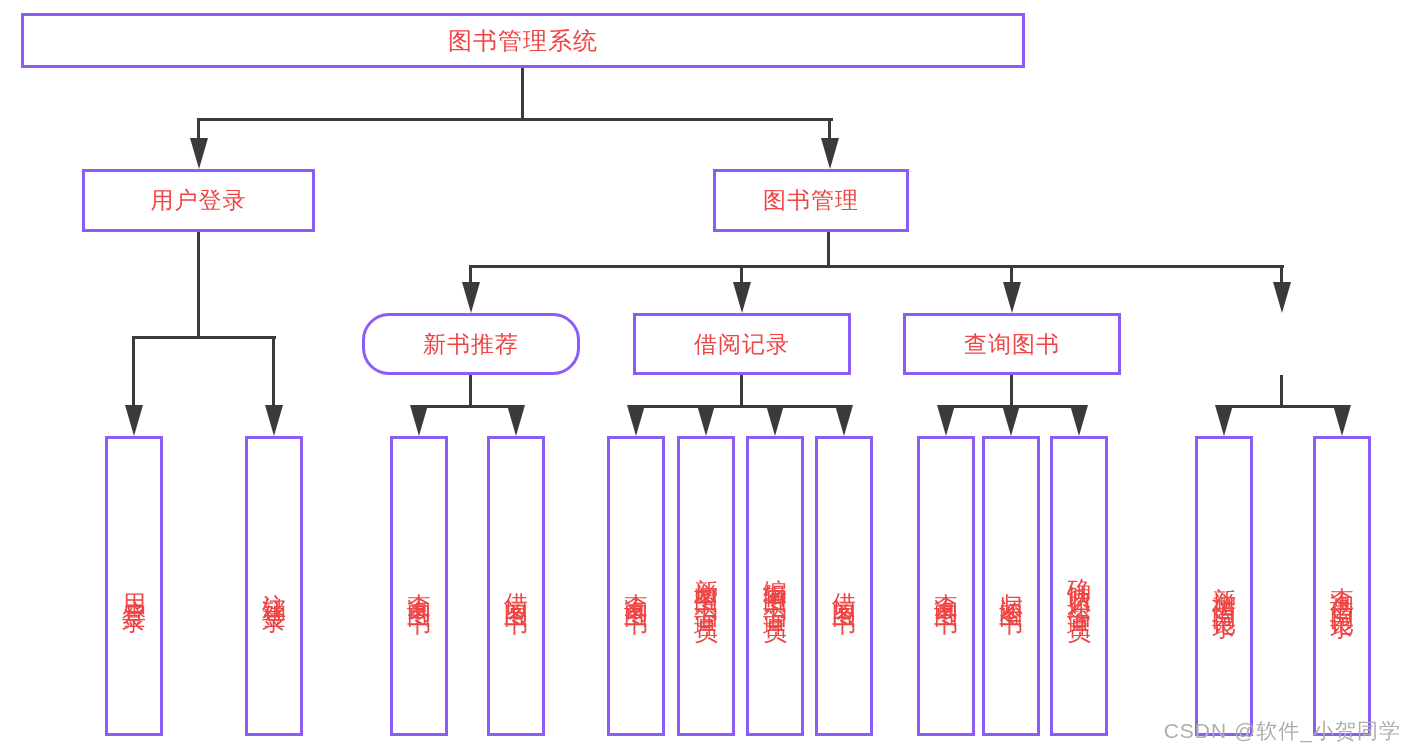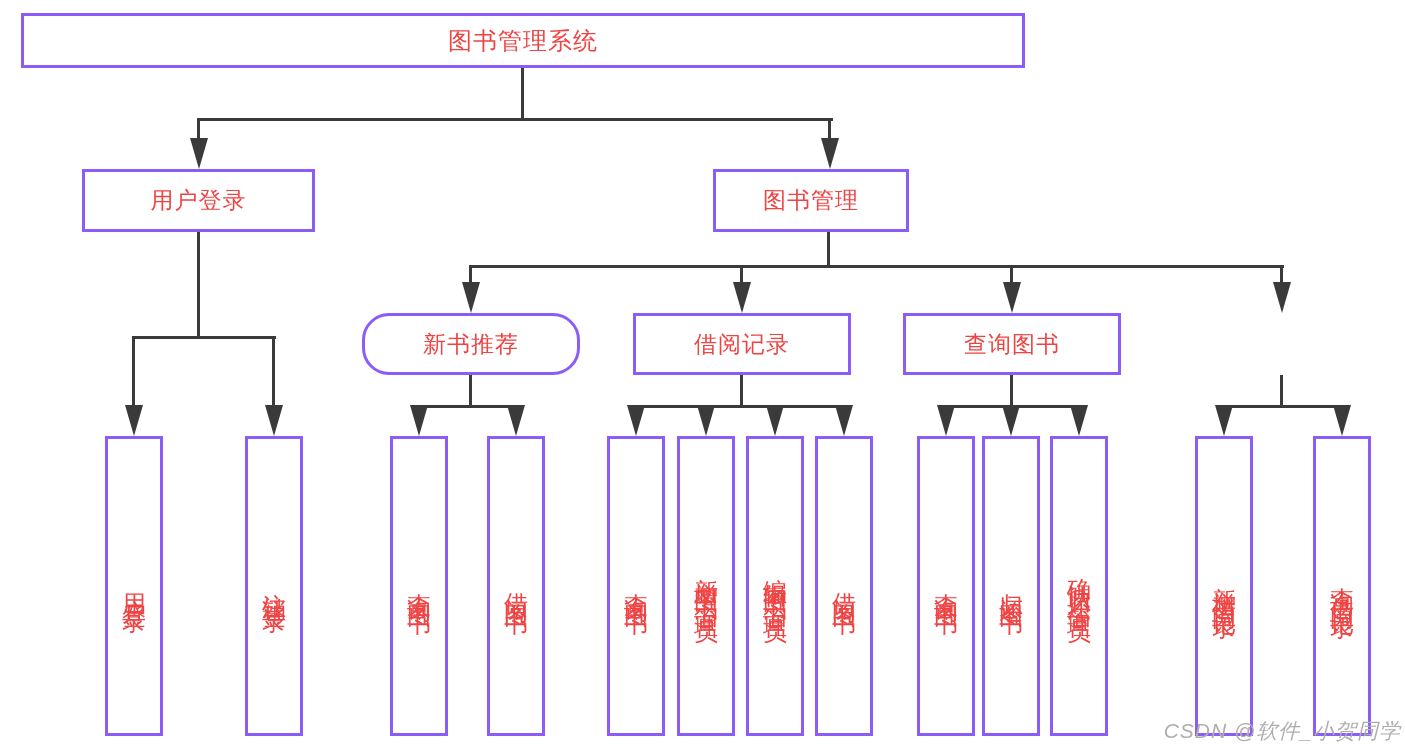"CSDN @软件_小贺同学" .watermark { font-style: italic -> none }
